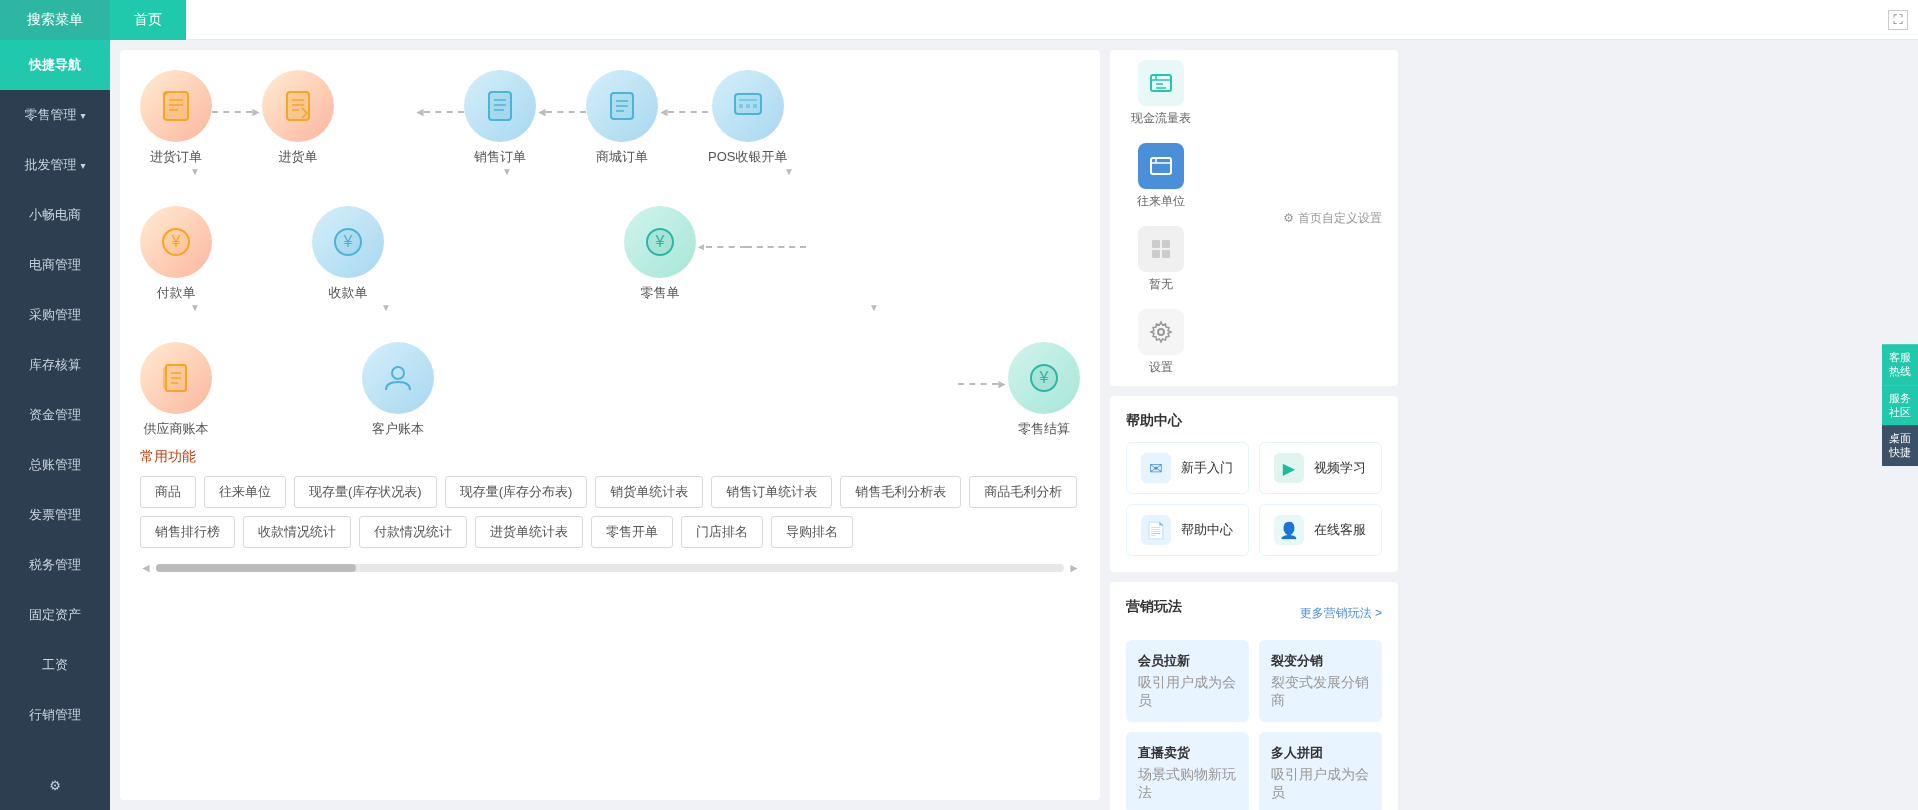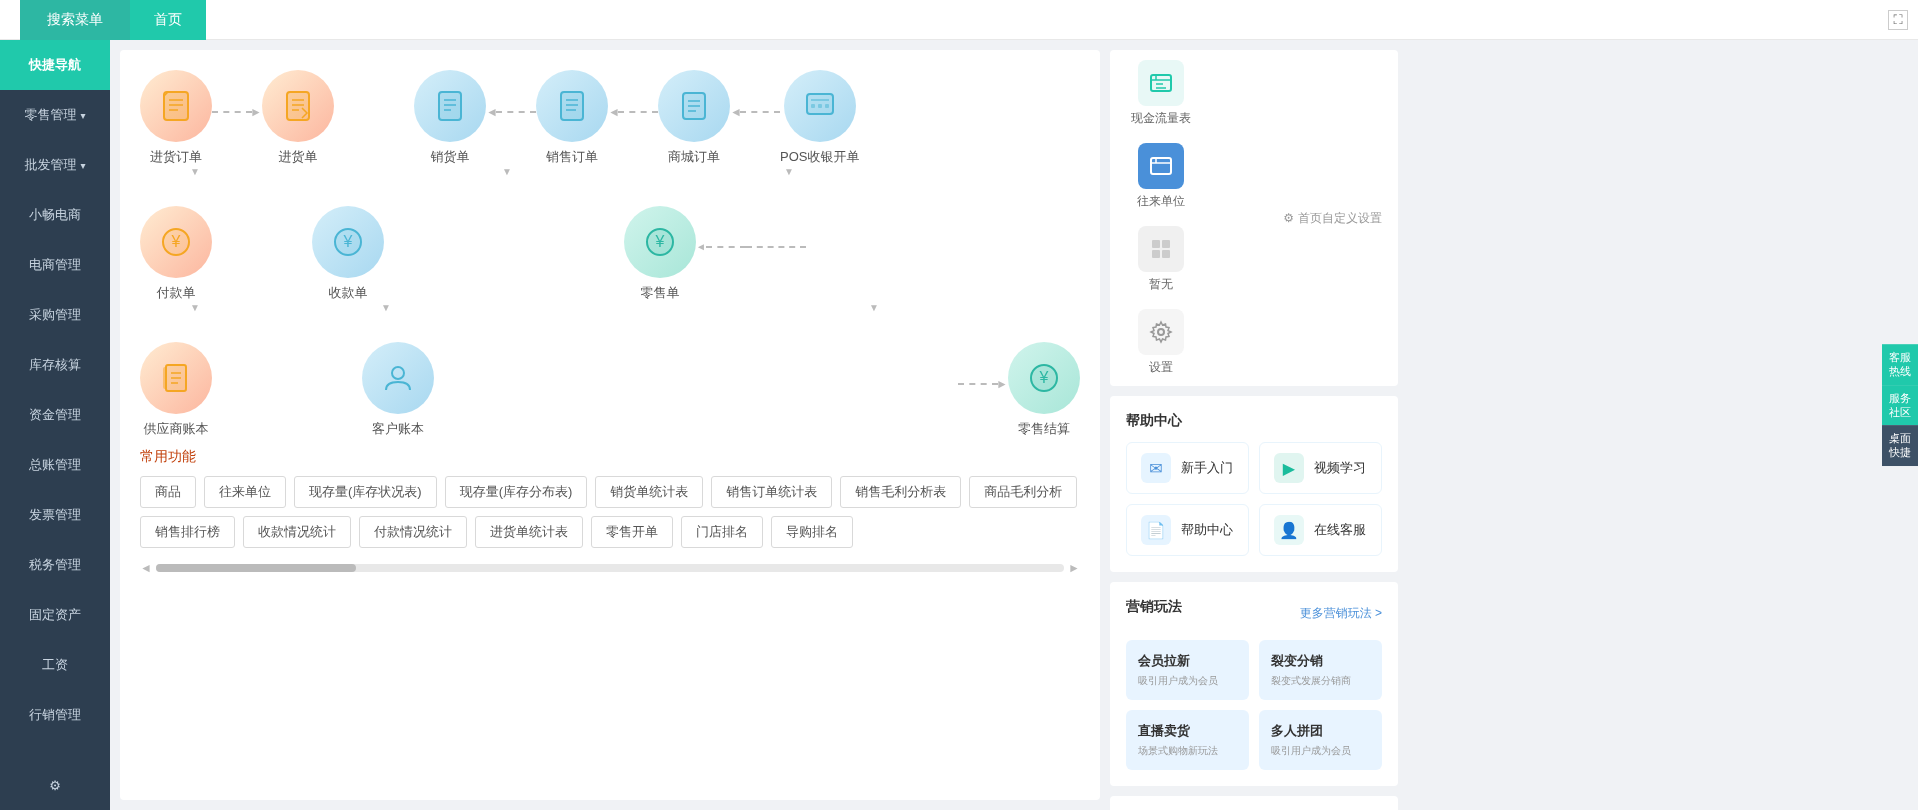"搜索菜单" .top-bar { padding-left: 20px -> none }
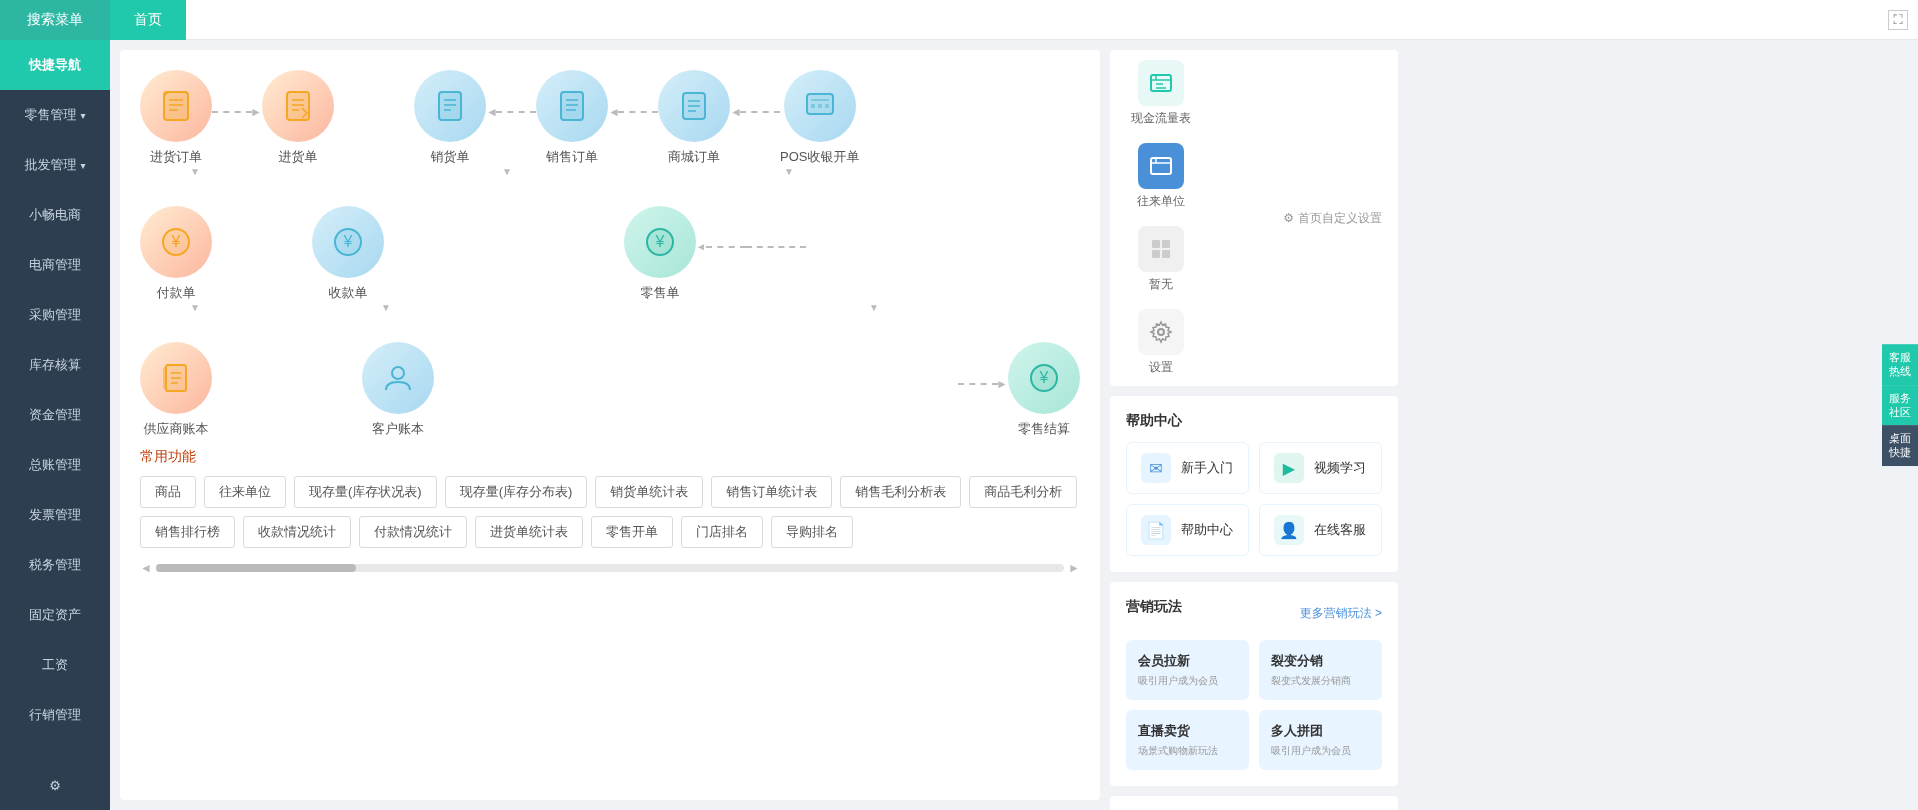"销货单" div.node-col { html: <div> <div> <svg> <rect></rect> <rect></rect> <line></line> <line></line> <line></line> </svg> </div> <div>销货单</div> </div> -> none }
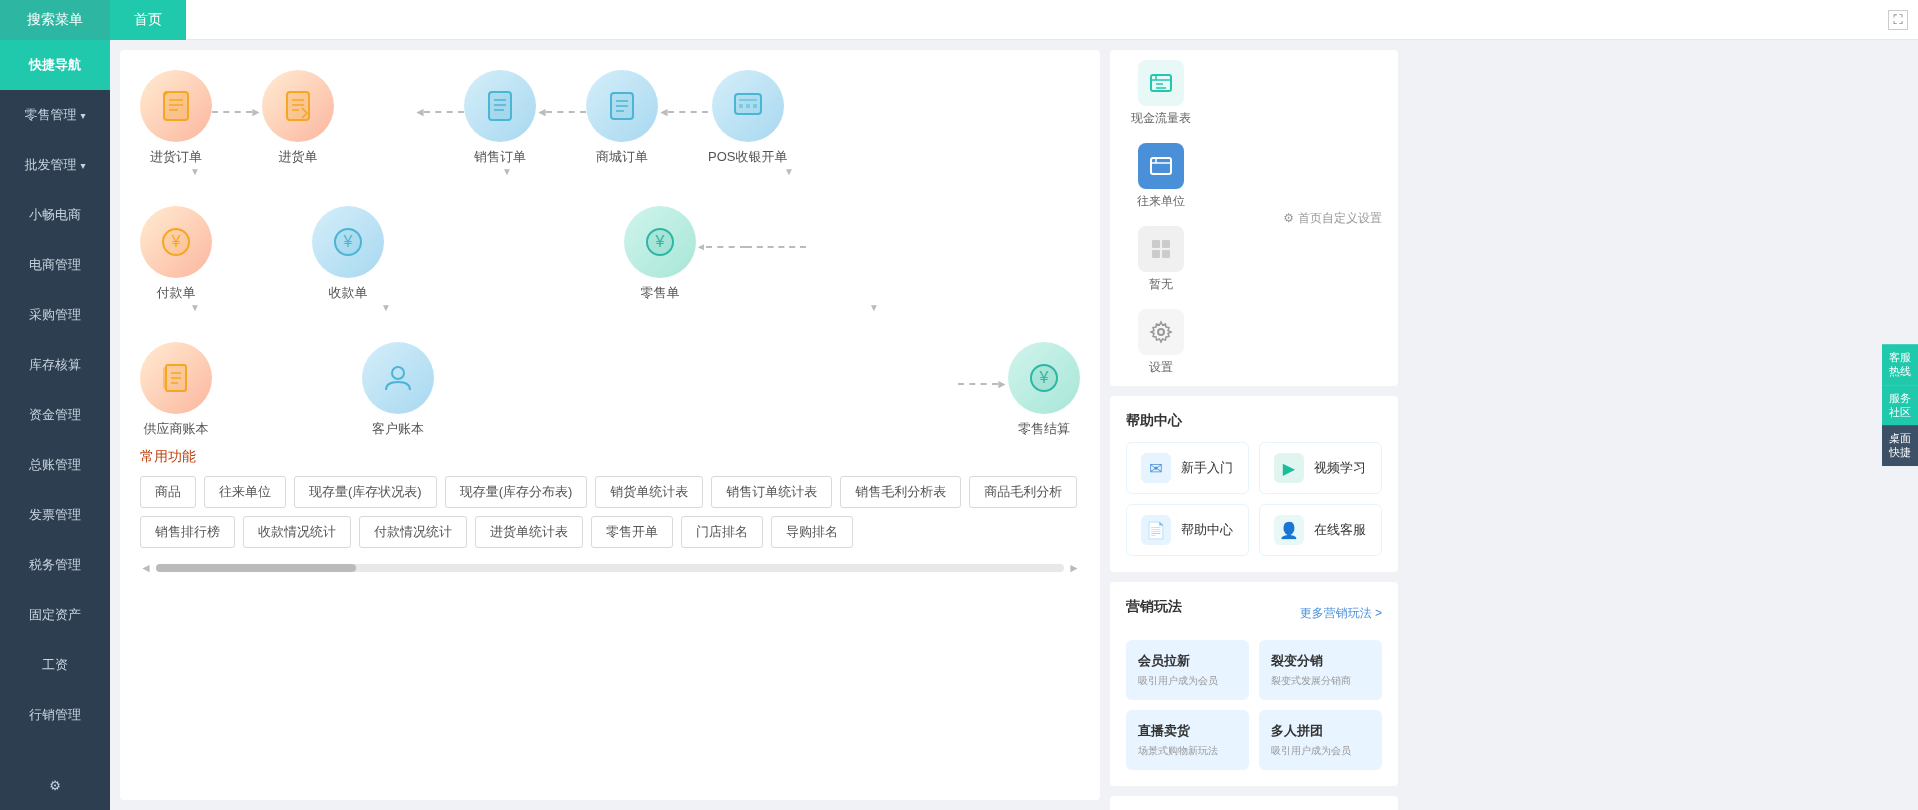"吸引用户成为会员" .marketing-item-desc { font-size: 10px -> 14px }
